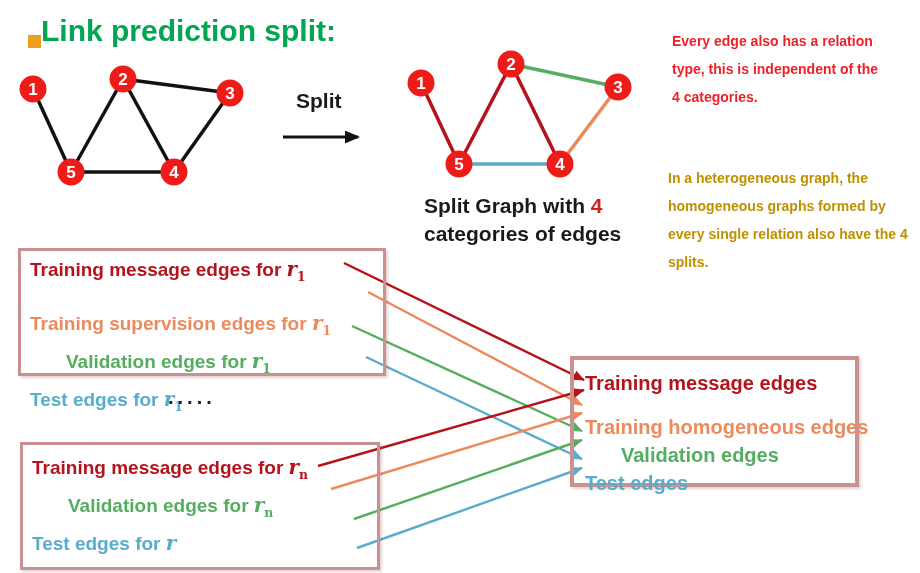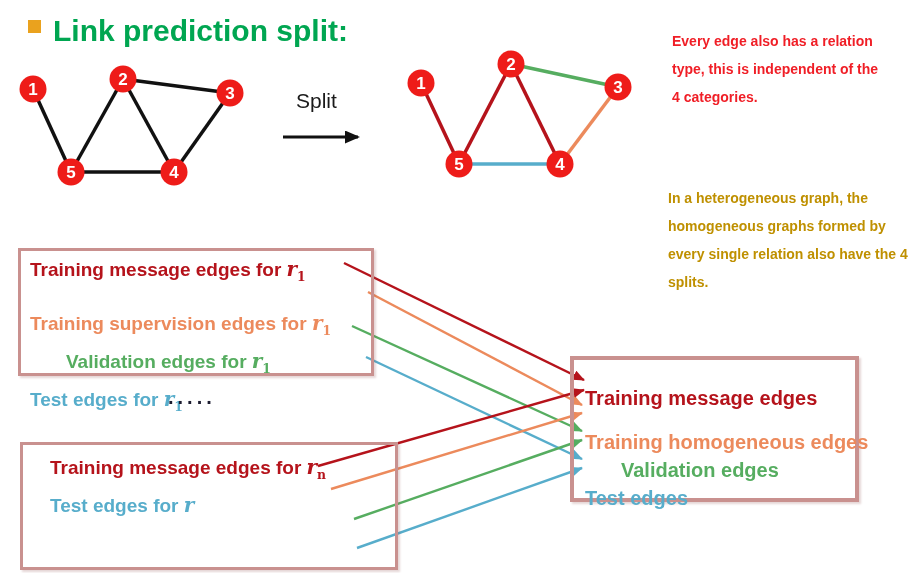"Link prediction split:" .title-row { align-items: flex-start -> flex-end; gap: 12px -> none }
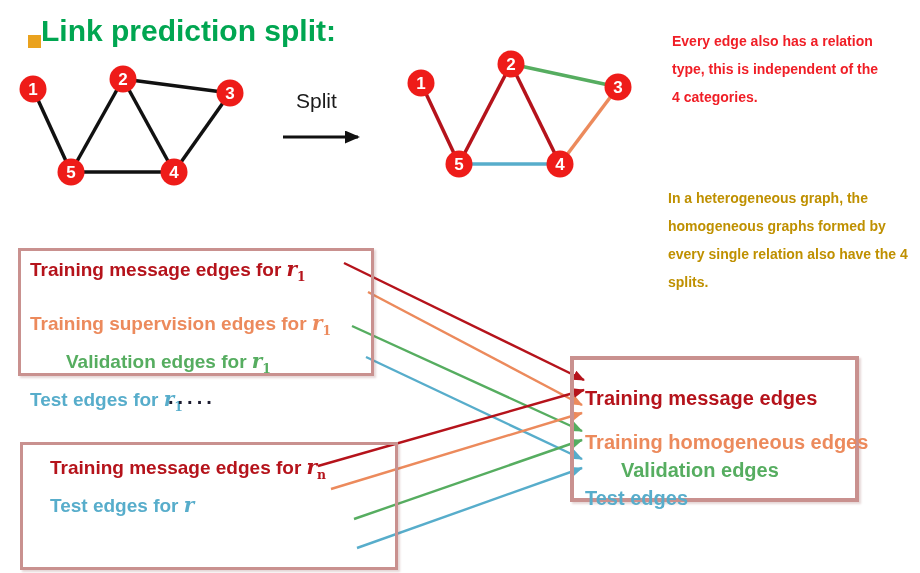"Split" .caption { font-weight: normal -> bold }
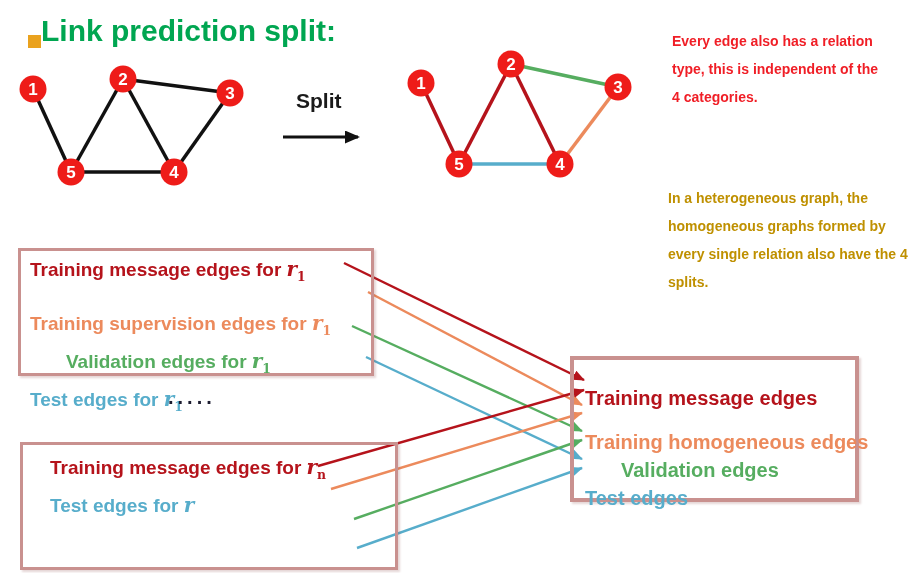"In a heterogeneous graph, the" .note-gold { top: 184px -> 164px }
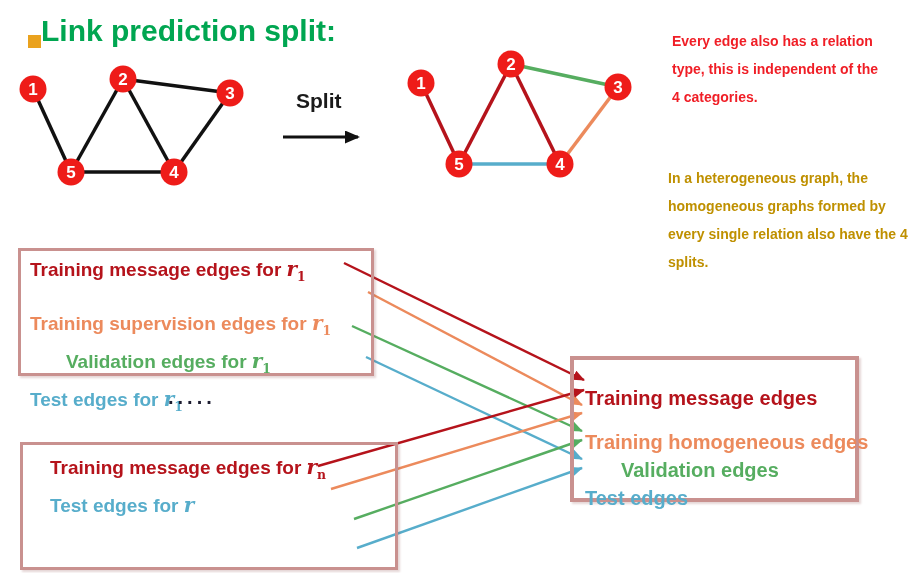"Split Graph with 4" div.abs { html: none -> <div> <span>Split Graph with </span><span>4</span><br> <span>categories of edges</span> </div> }
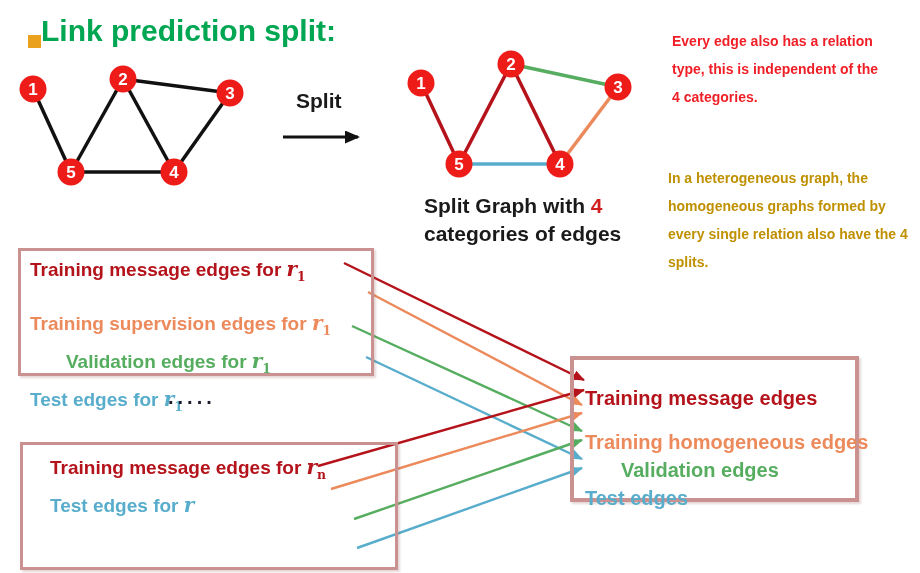"Training message edges for r1" .box-r1 { padding: 3px 0 0 9px -> 3px 12px 0 9px }
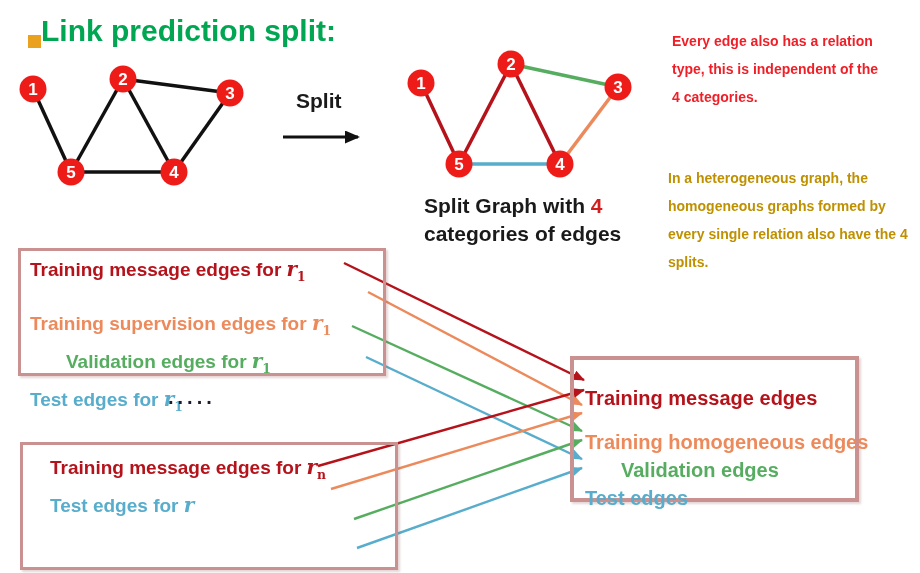"Training message edges" .box-comb { padding: 24px 0 0 11px -> 9px 0 0 11px }
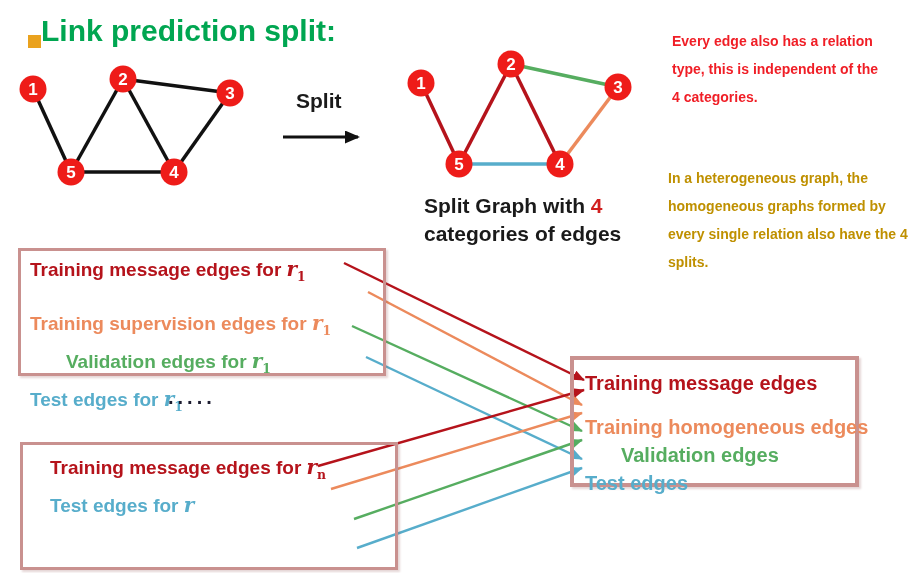"Training message edges for rn" .box-rn { padding: 7px 0 0 27px -> 7px 0 0 9px }
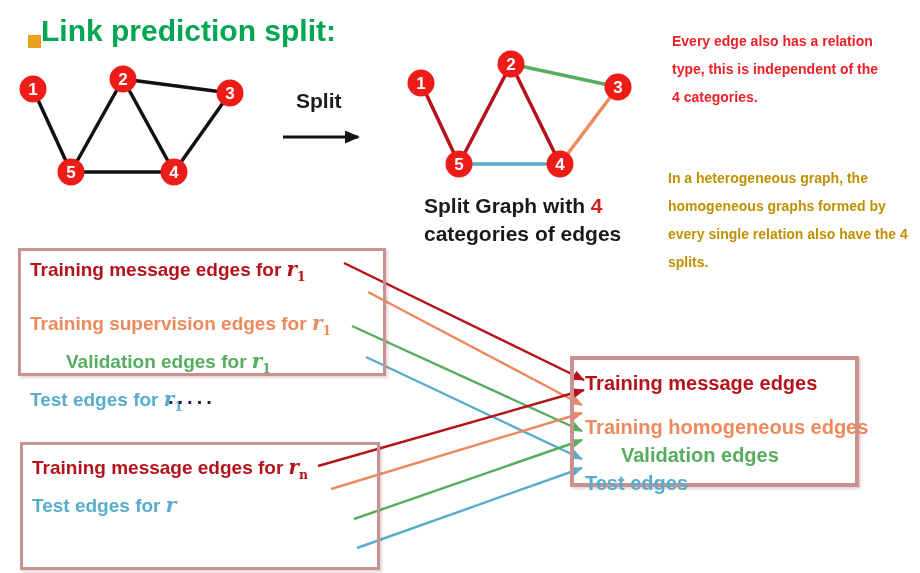"Validation edges for rn" div.row { html: none -> <div><span>Validation edges for </span><span><span>r</span><sub>n</sub></span></div> }
